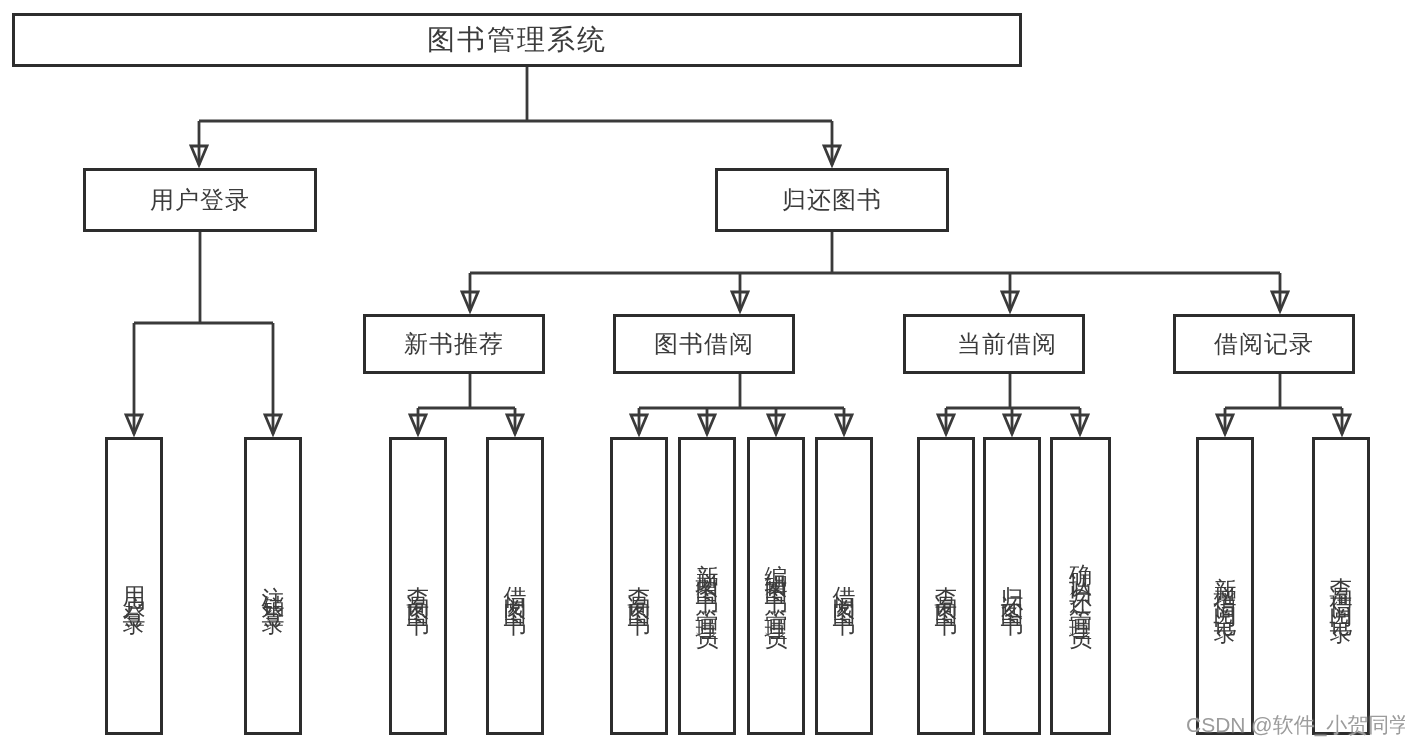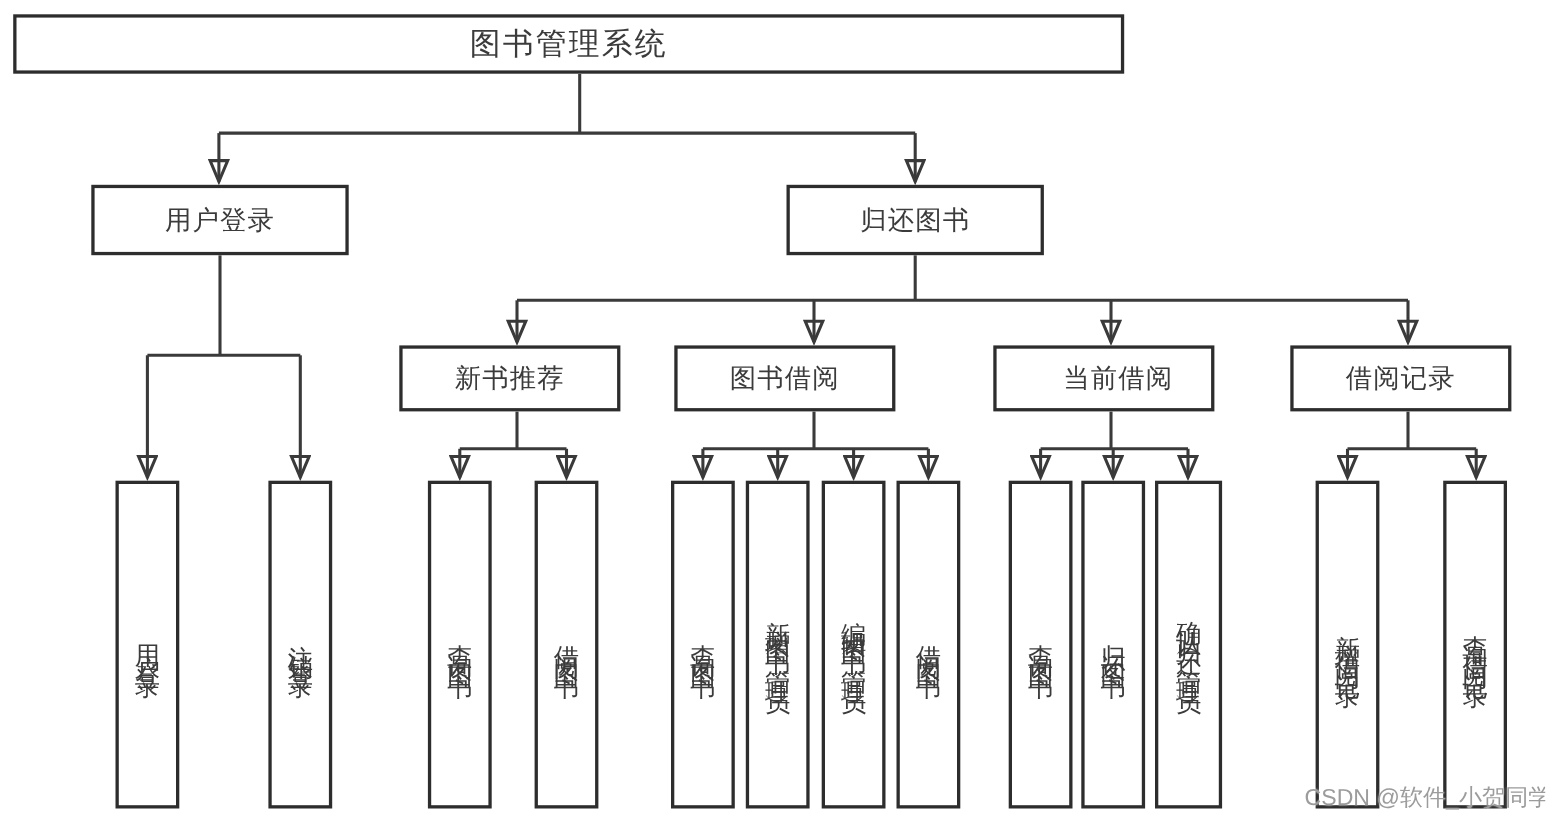"新书推荐" .node-l3 { width: 201px -> 182px }
